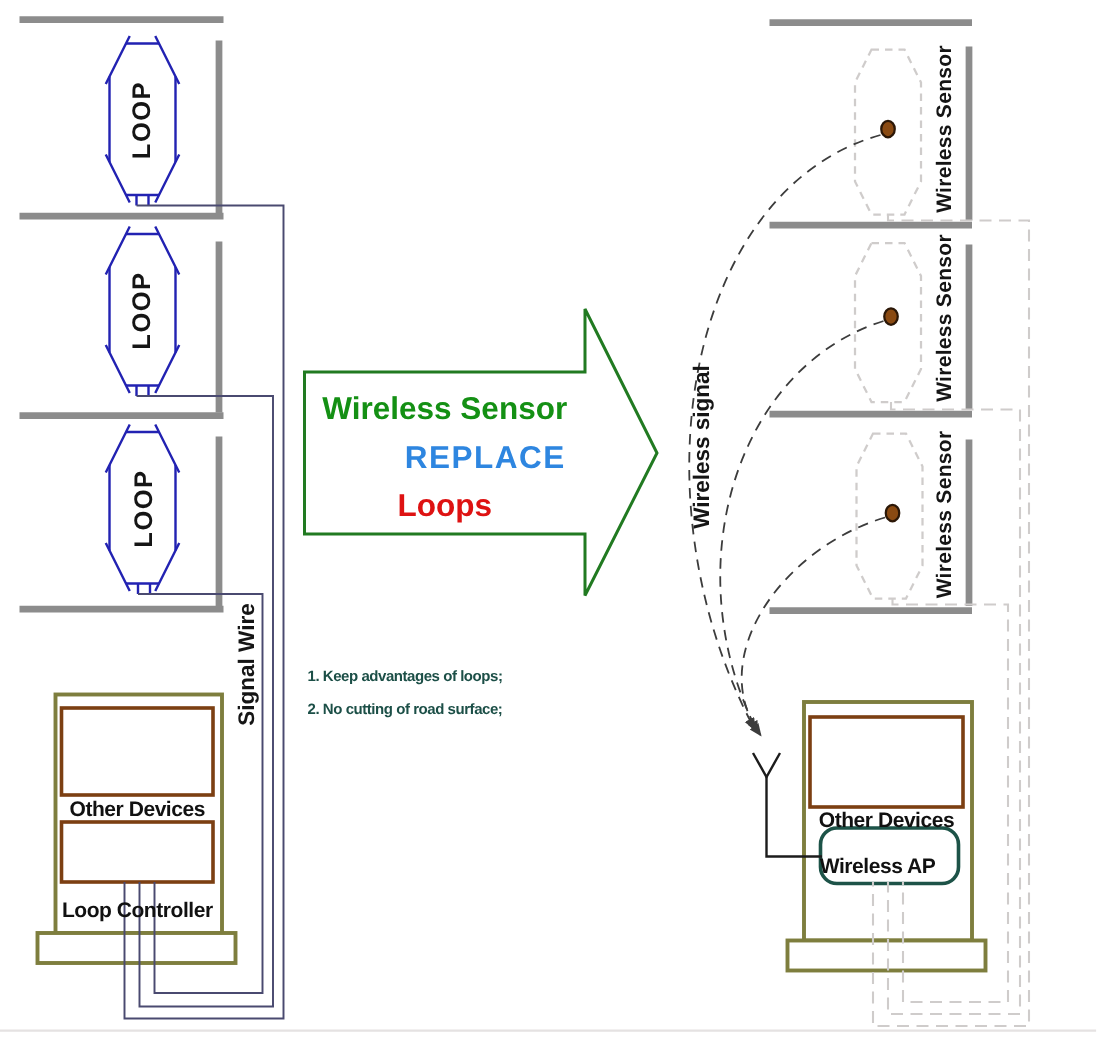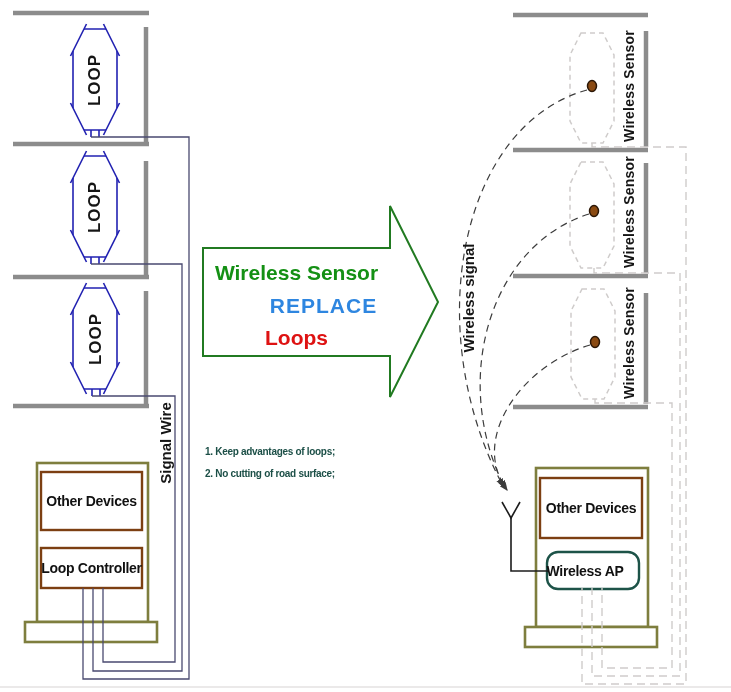"Other Devices" .boxlabel { margin-top: none -> 38px }
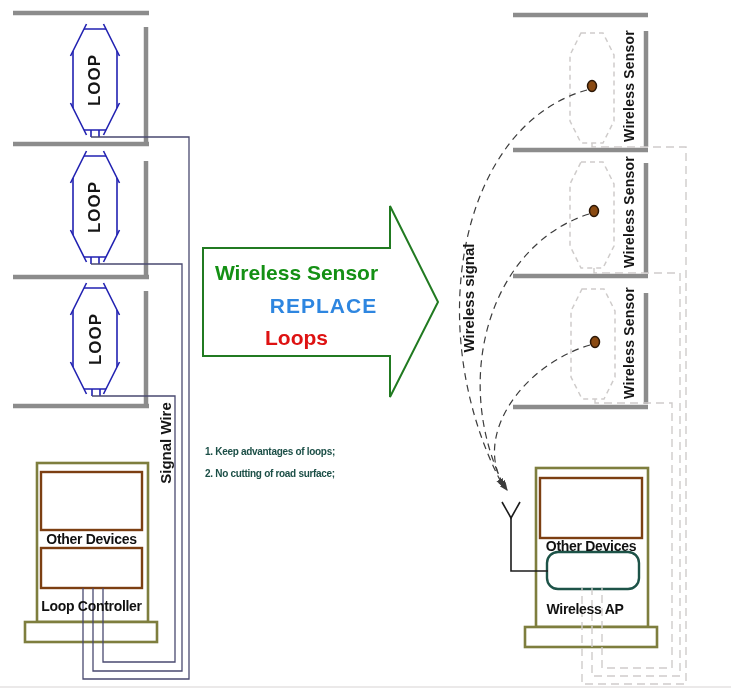"Wireless AP" div.boxlabel { top: 552px -> 520px }
